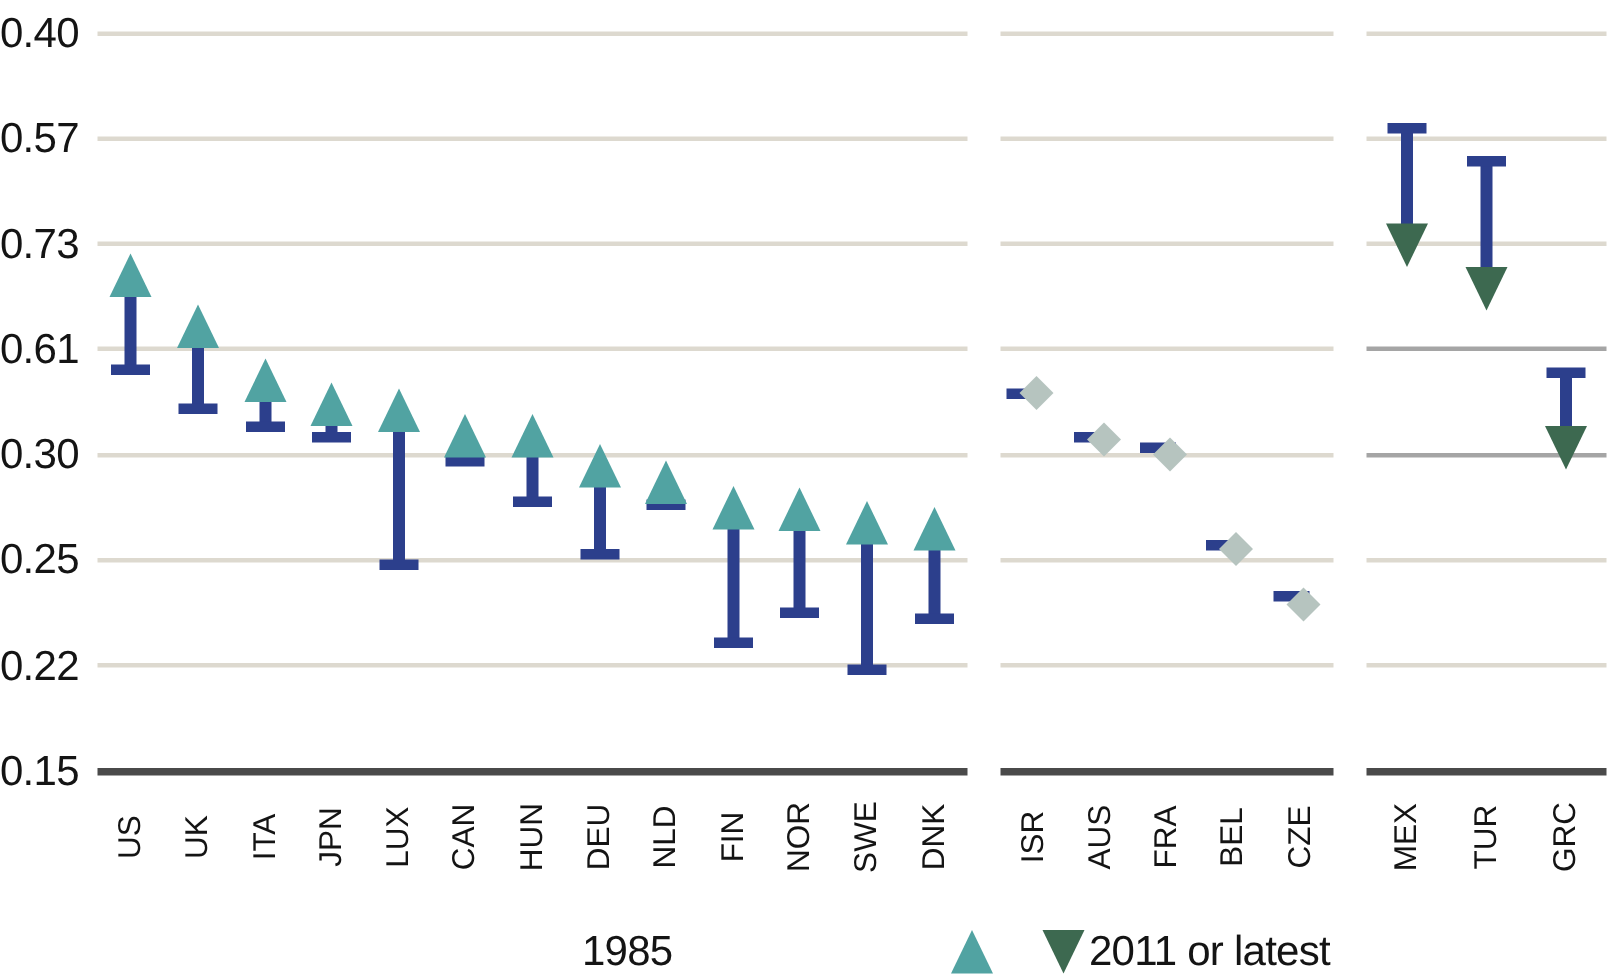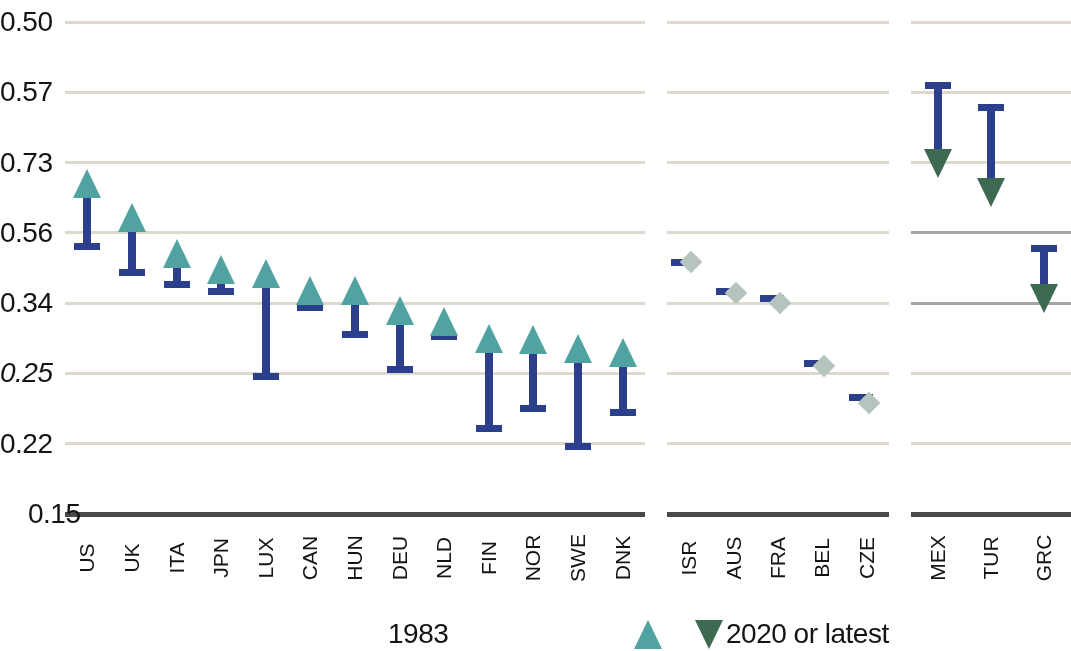"0.50" div.ytick { text: 0.50 -> 0.40 }
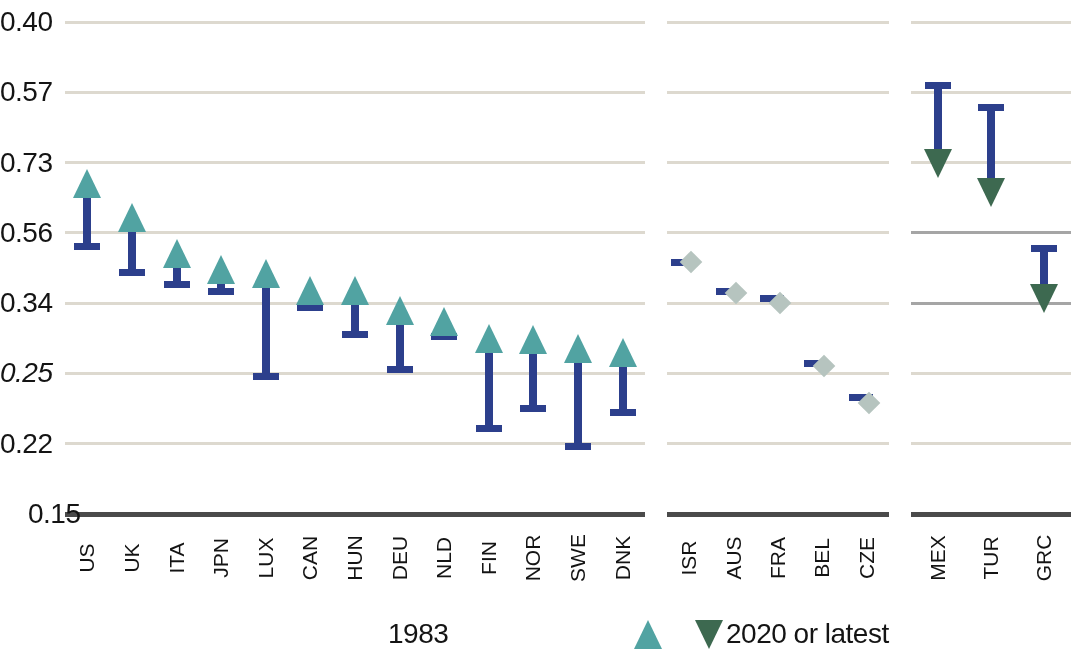"0.56" div.ytick { text: 0.56 -> 0.61 }
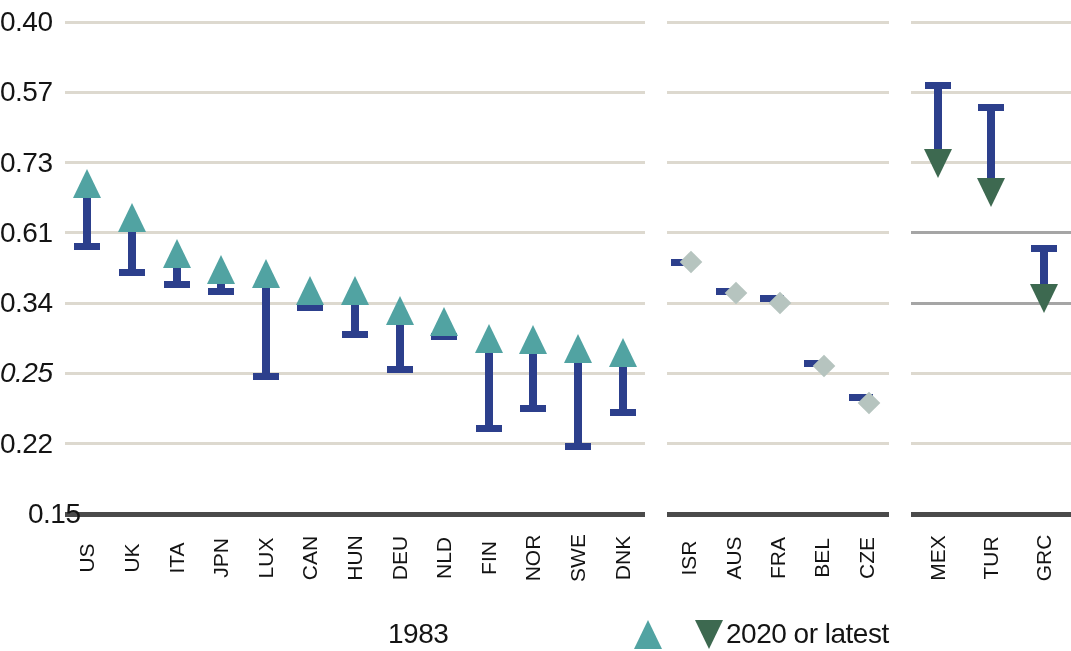"0.34" div.ytick { text: 0.34 -> 0.30 }
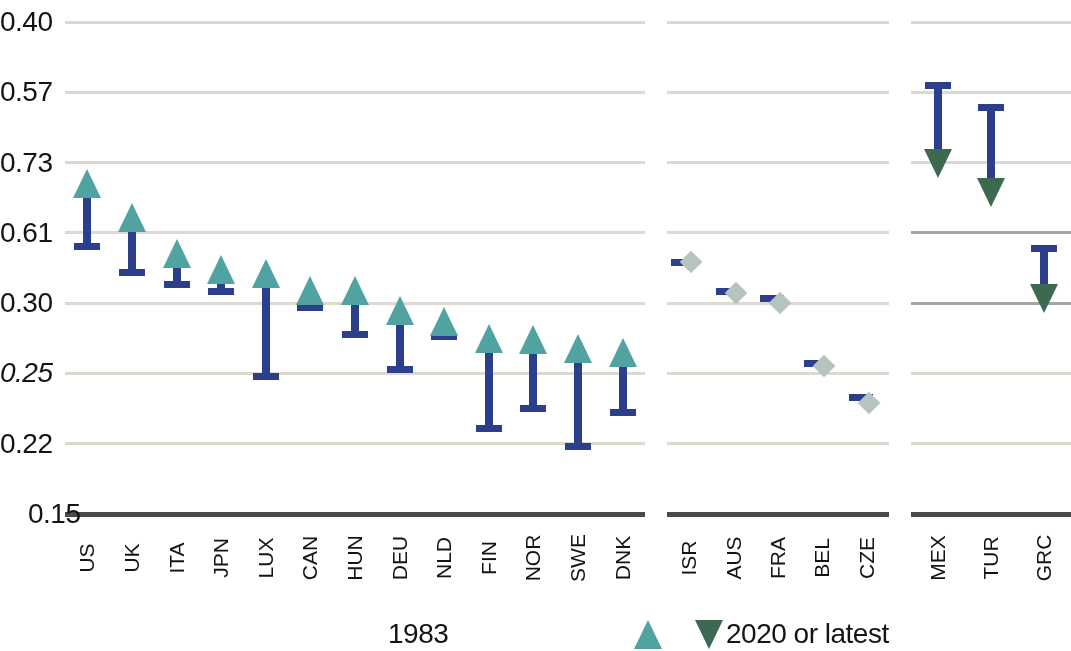"0.25" div.ytick { font-style: italic -> none }
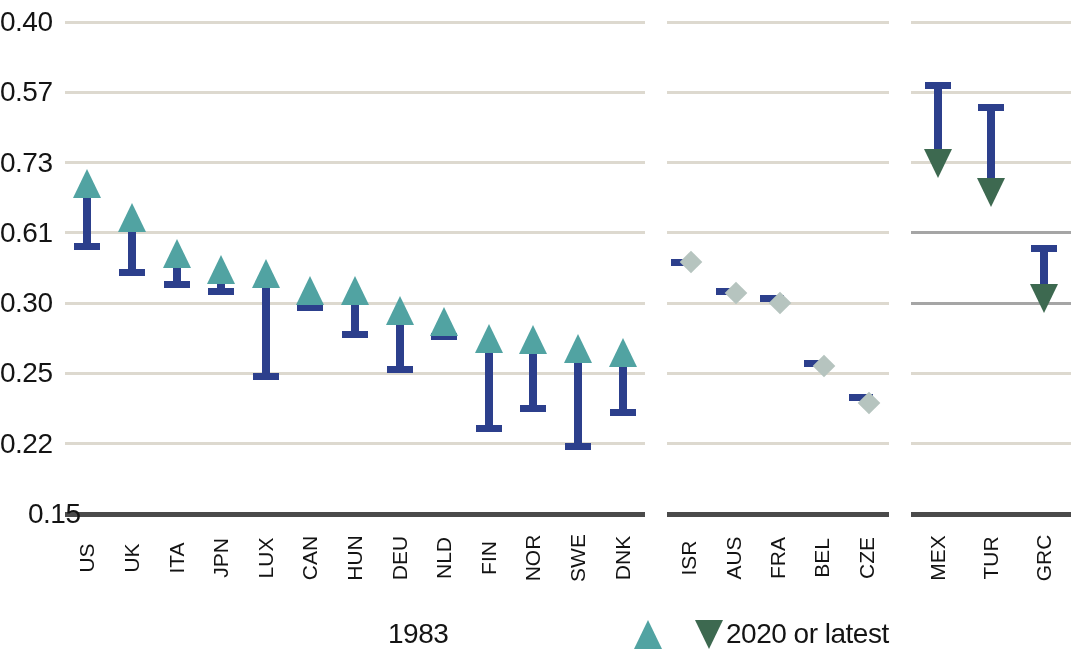"0.15" div.ytick { margin-left: 28px -> none }
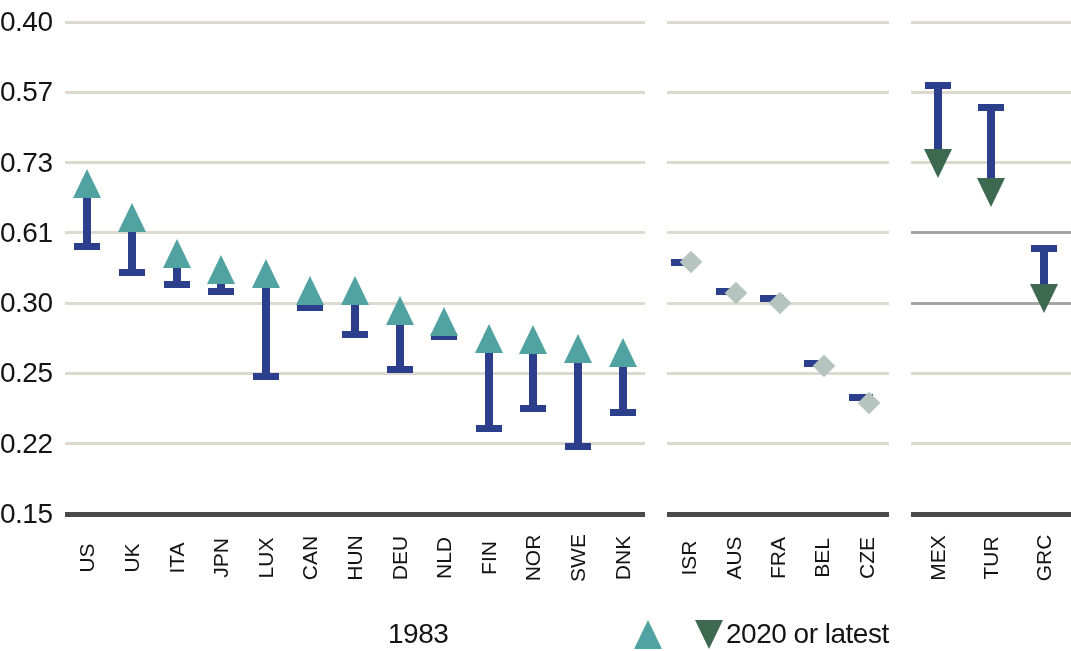"1983" span.lg-text { text: 1983 -> 1985 }
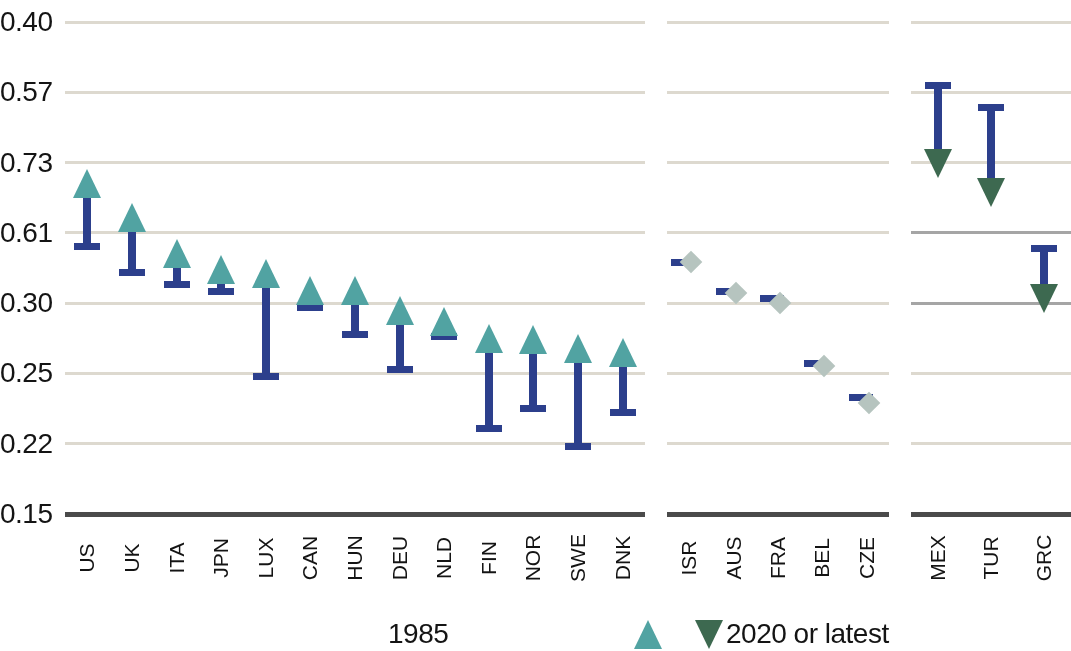"2020 or latest" span.lg-text { text: 2020 -> 2011 }
